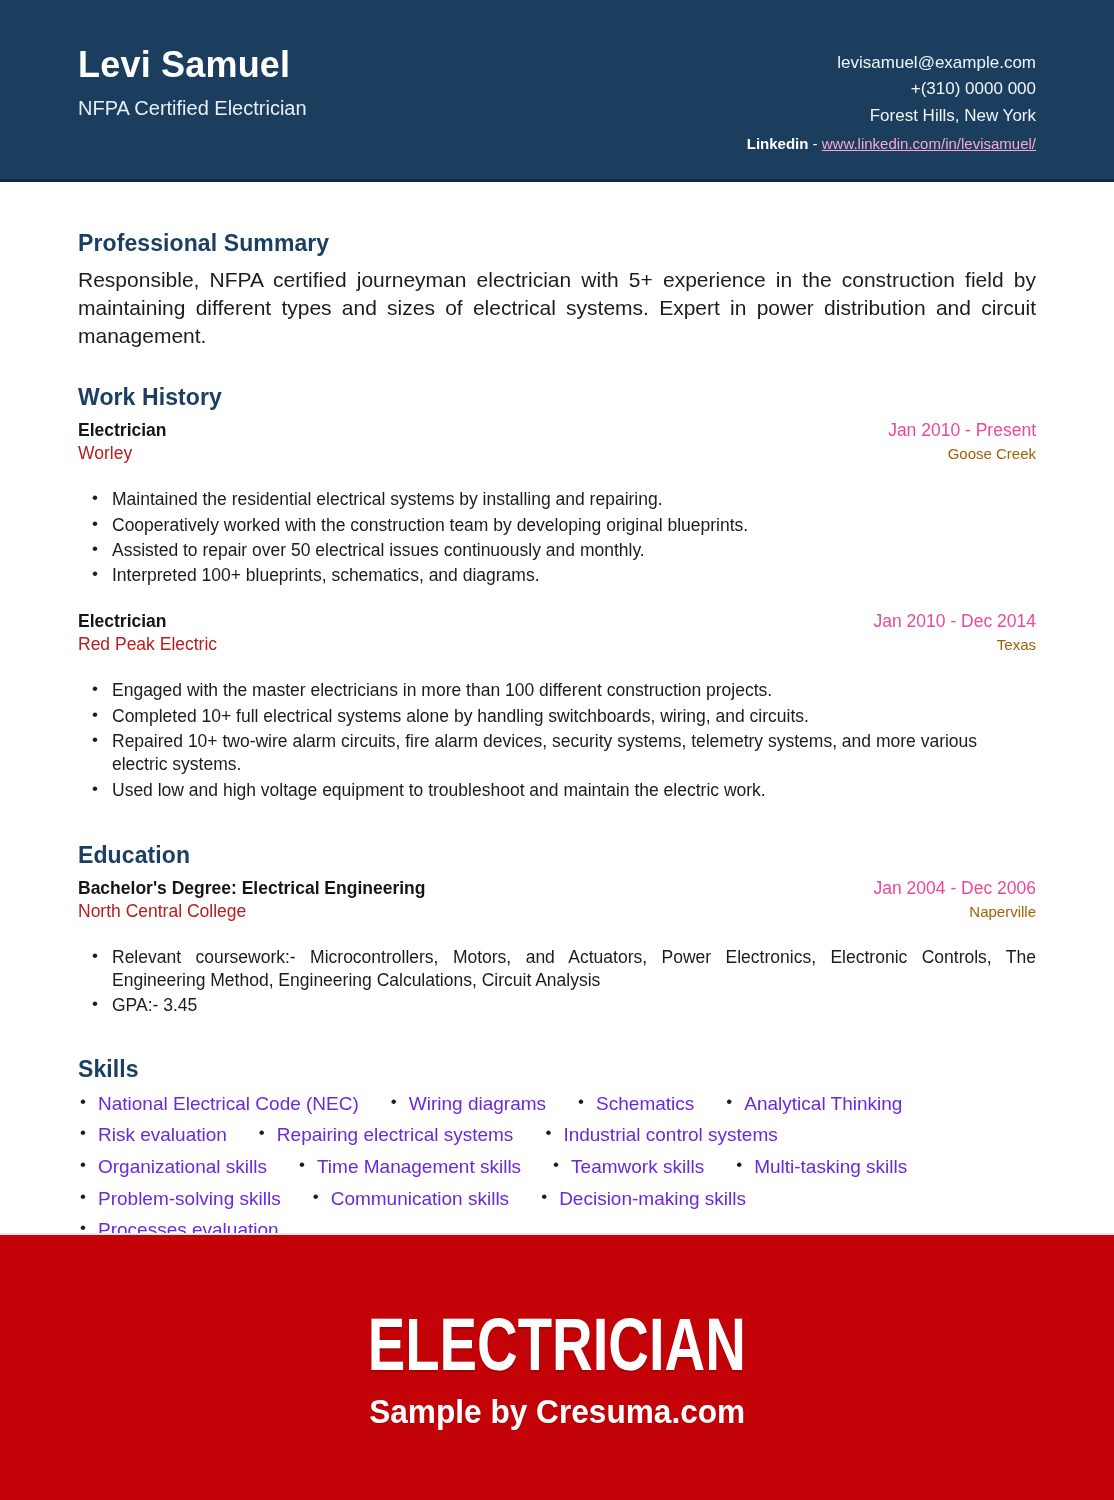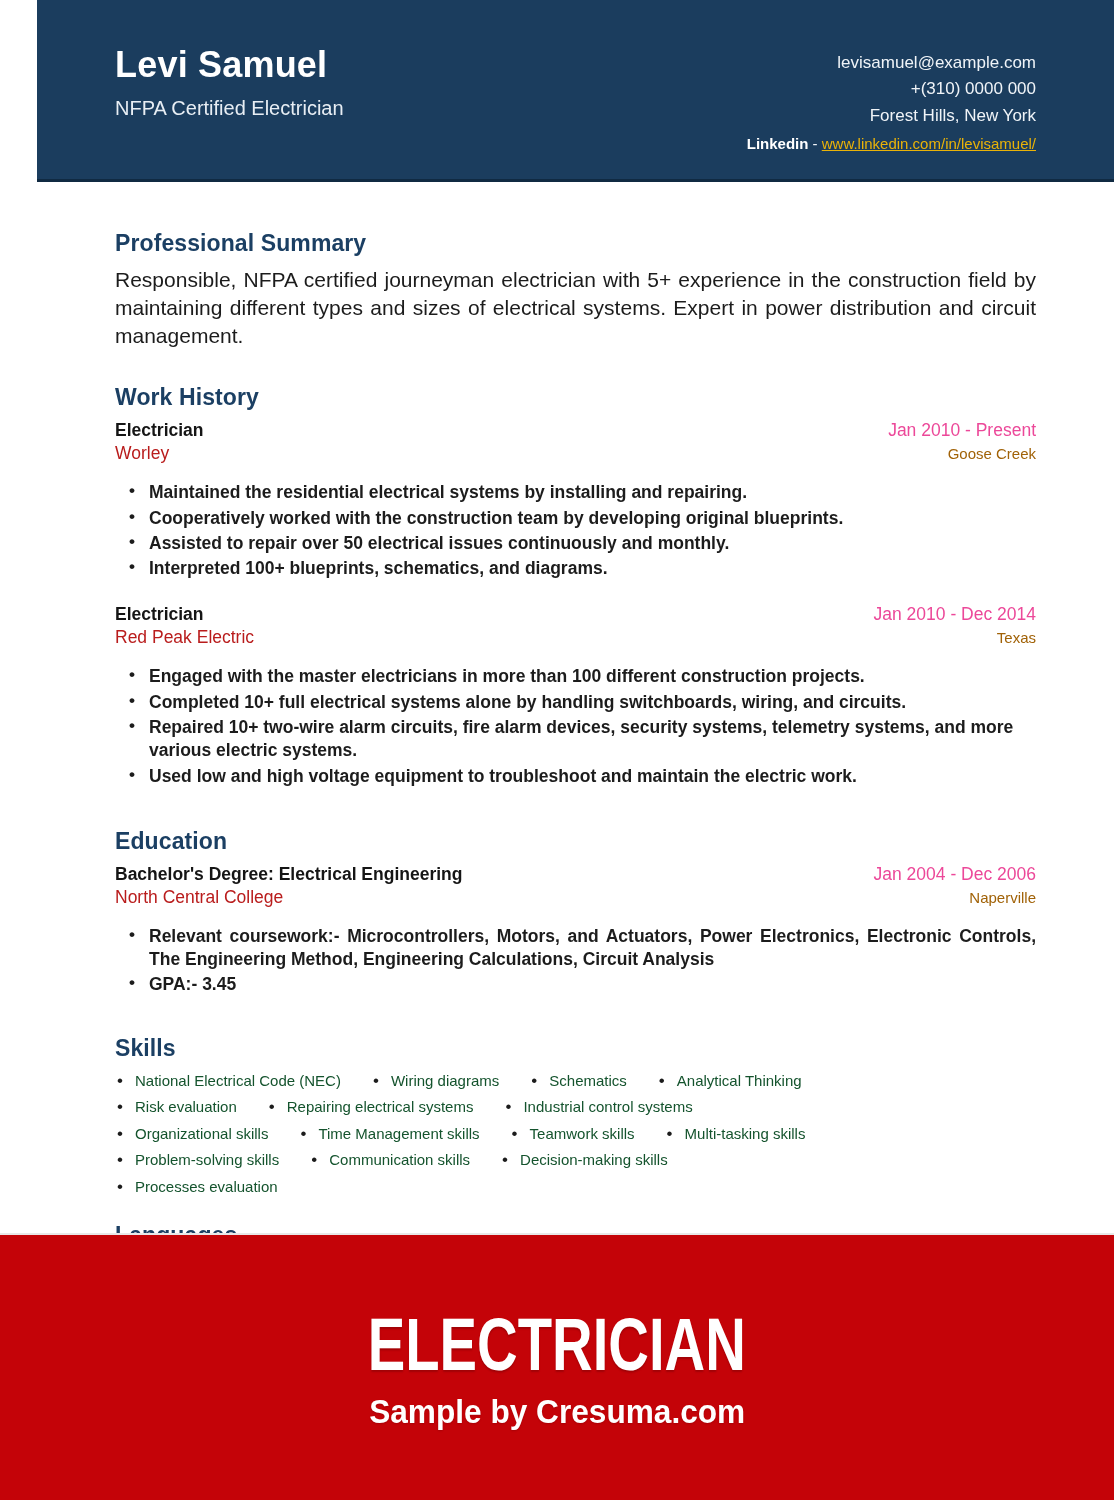"Levi Samuel" .page { padding-left: 37px -> none }
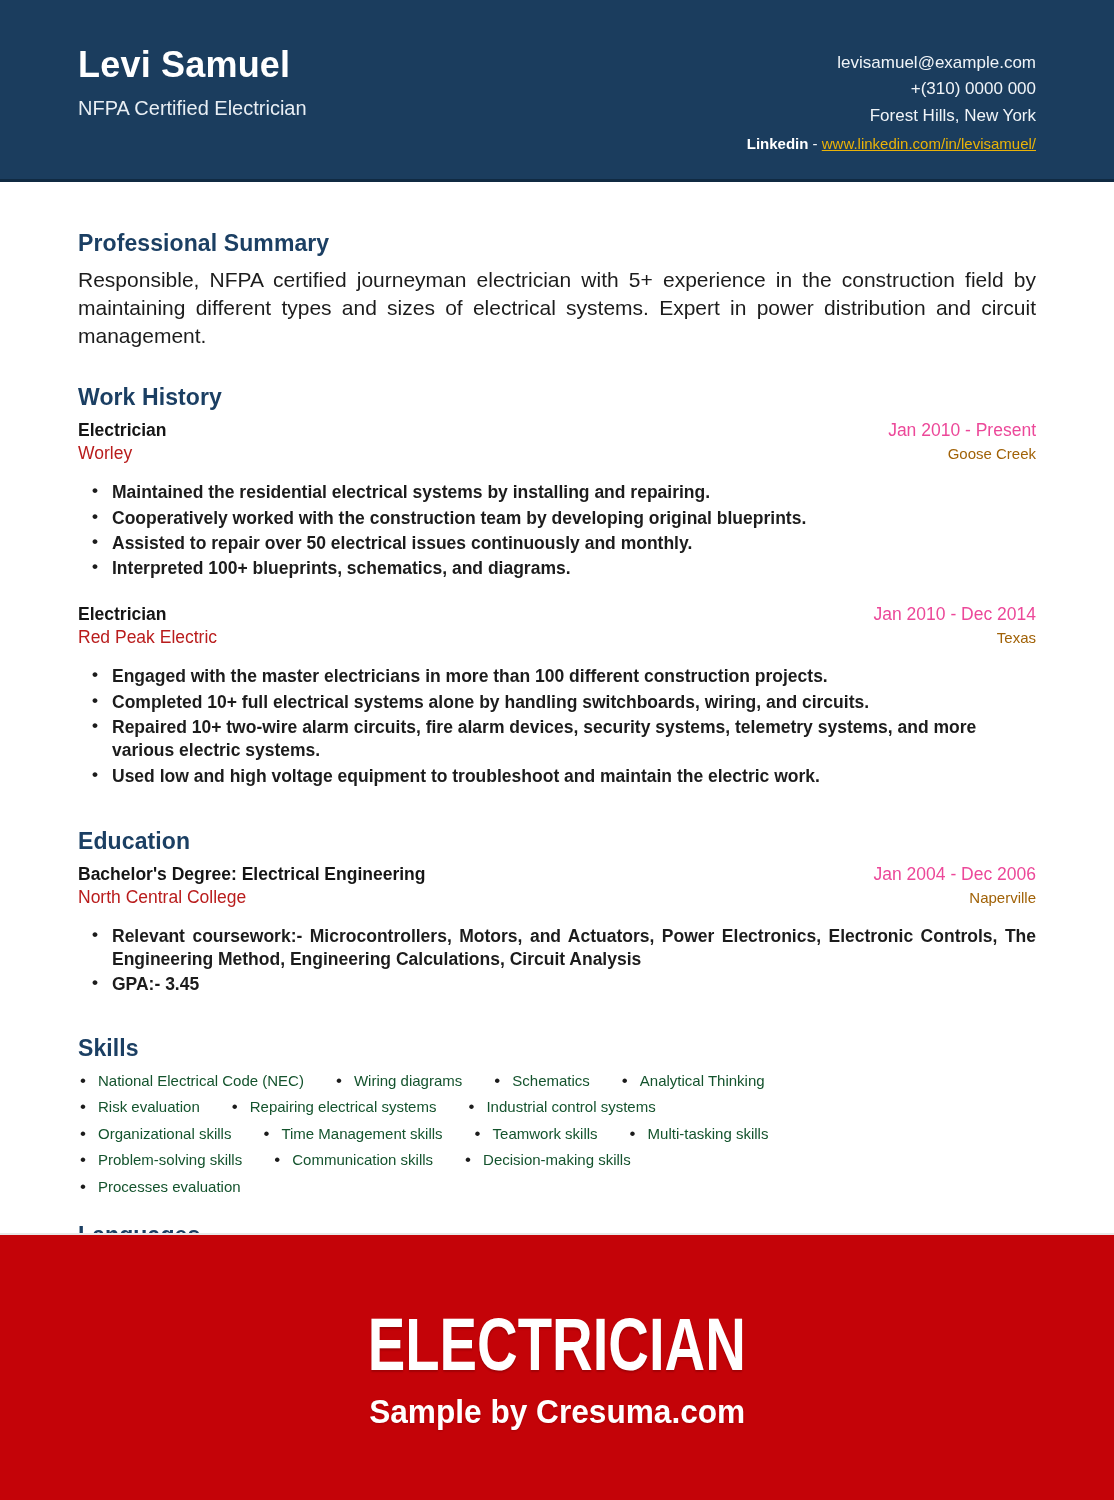"www.linkedin.com/in/levisamuel/" .linkedin-url { color: #eab308 -> #f9a8d4 }
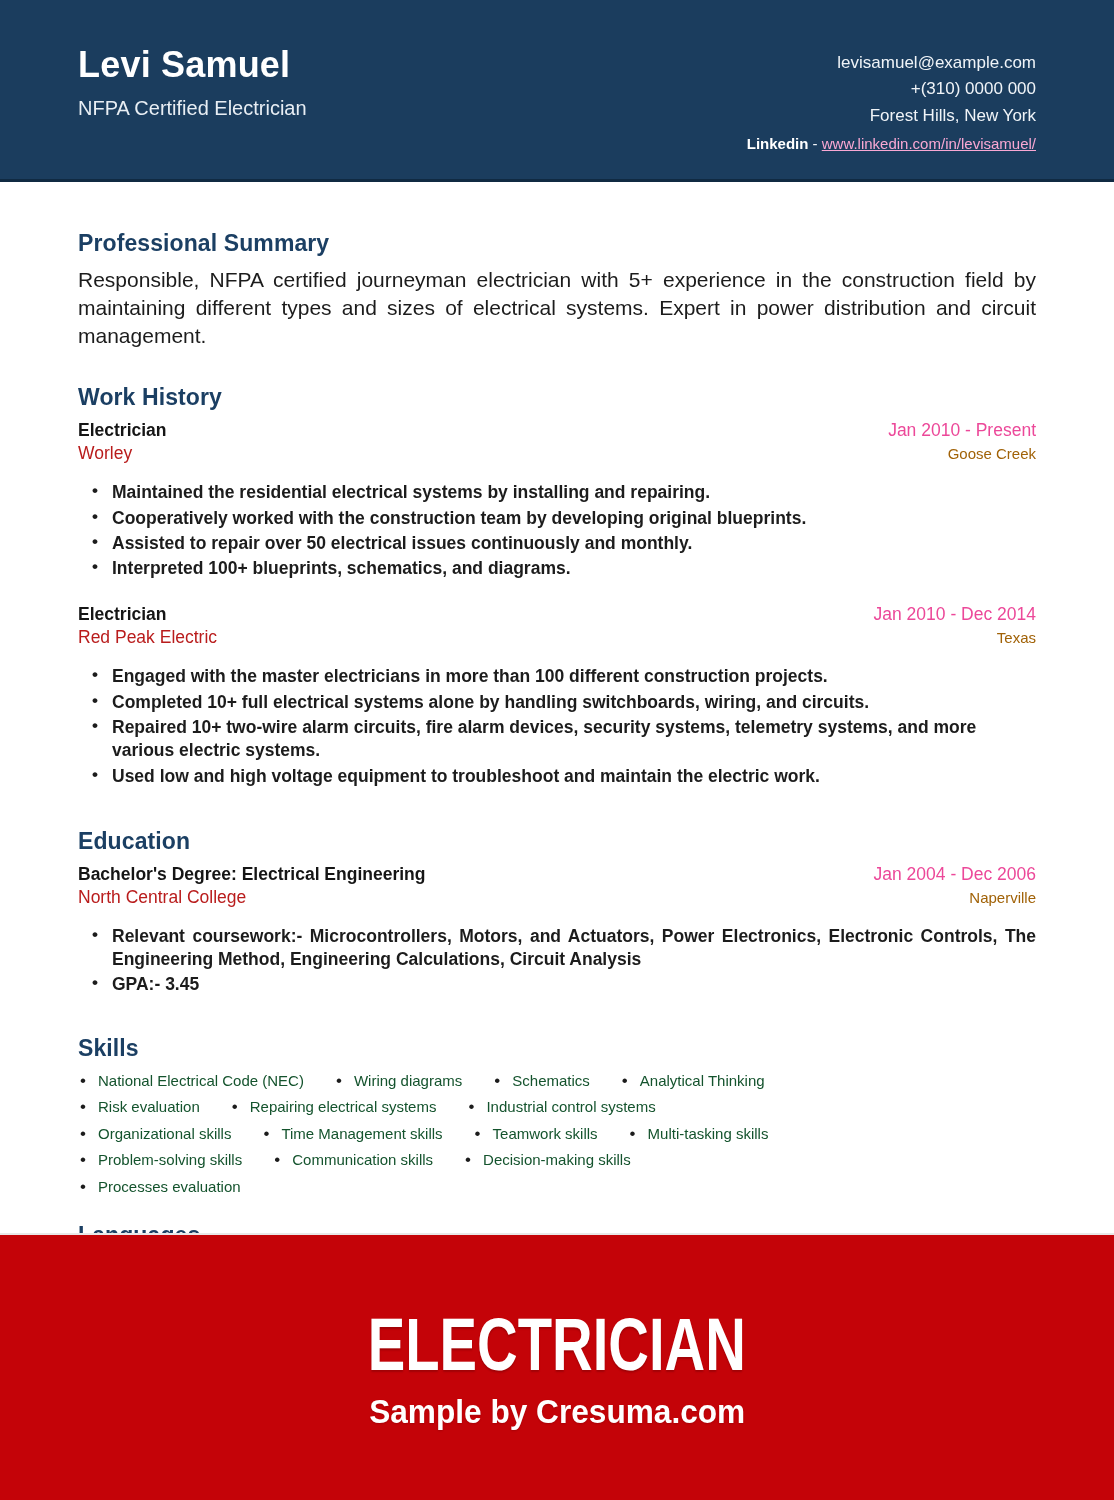"Maintained the residential electrical" ul.bullets { font-weight: bold -> none; margin: 17px 0 0 0 -> 24px 0 0 0 }
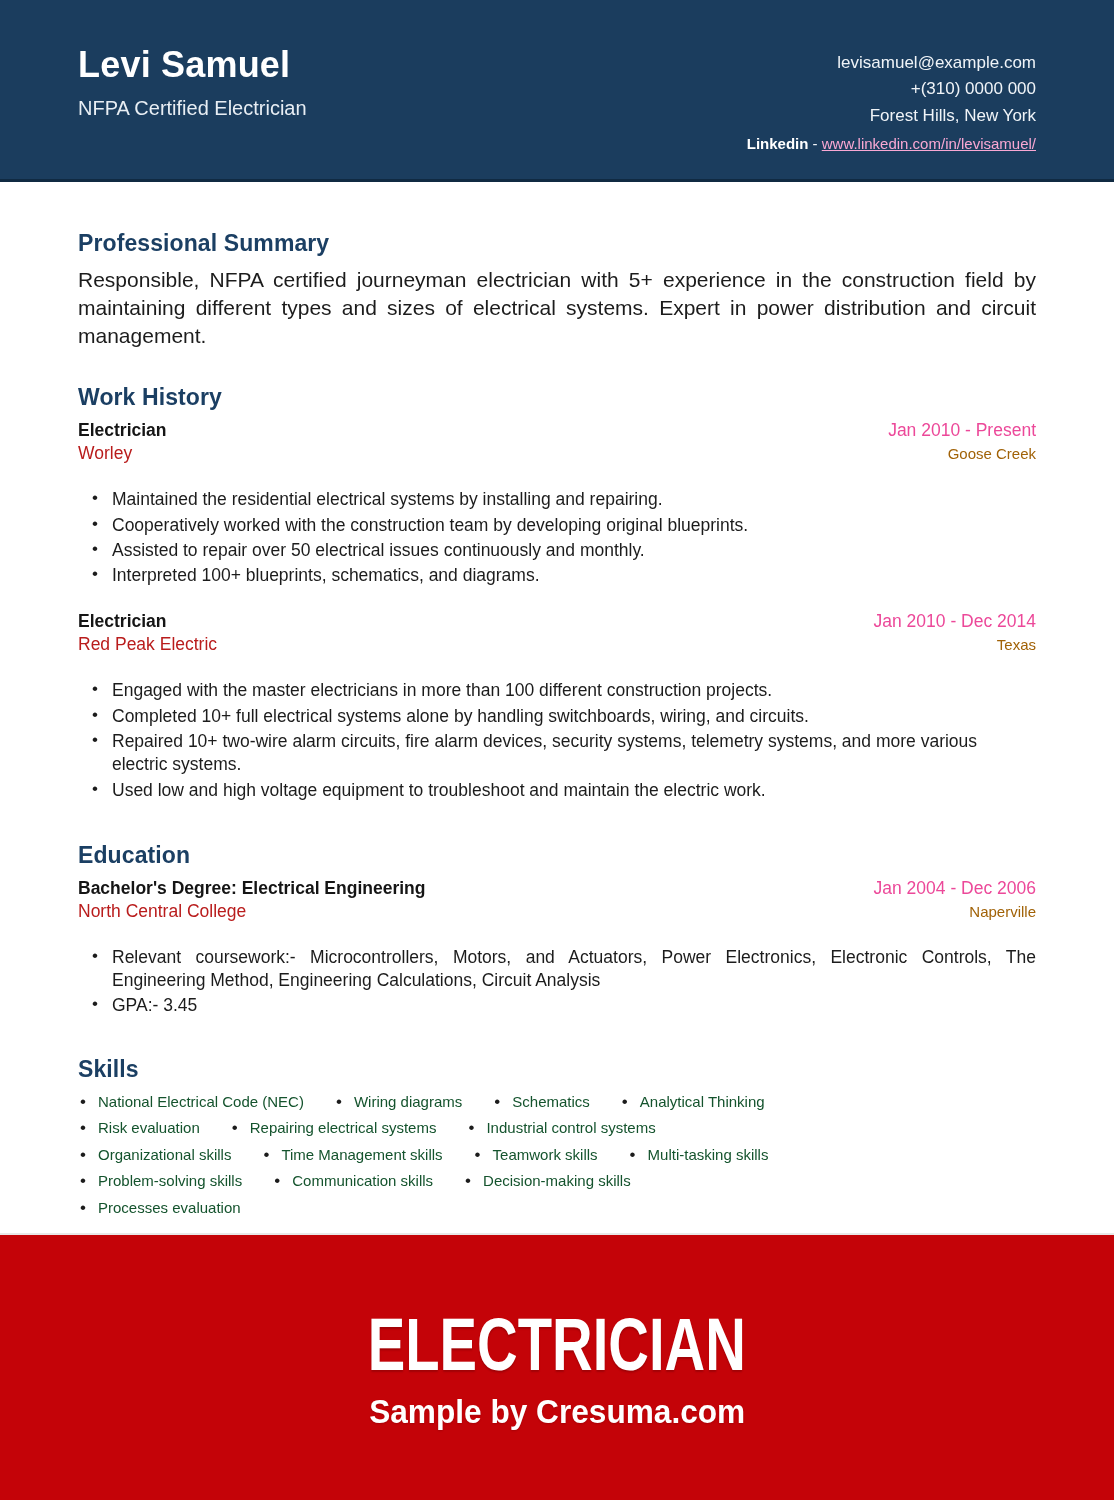"National Electrical Code (NEC)" .skill-item { color: #14532d -> #6d28d9; font-size: 15px -> 19px }
